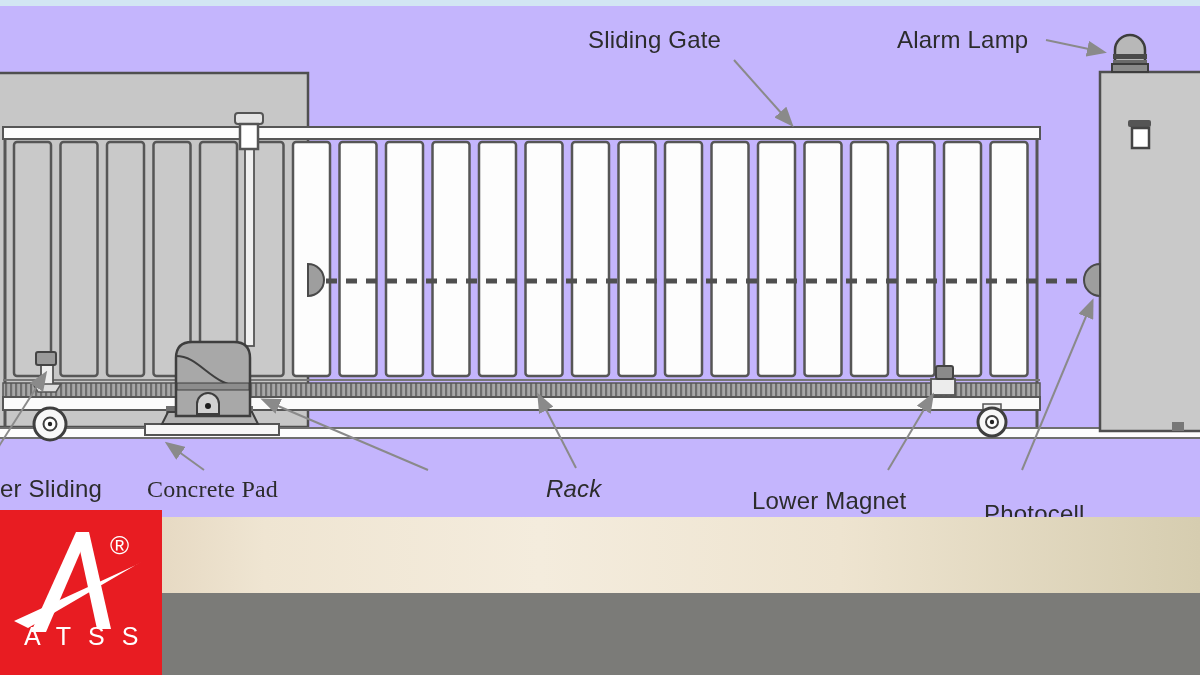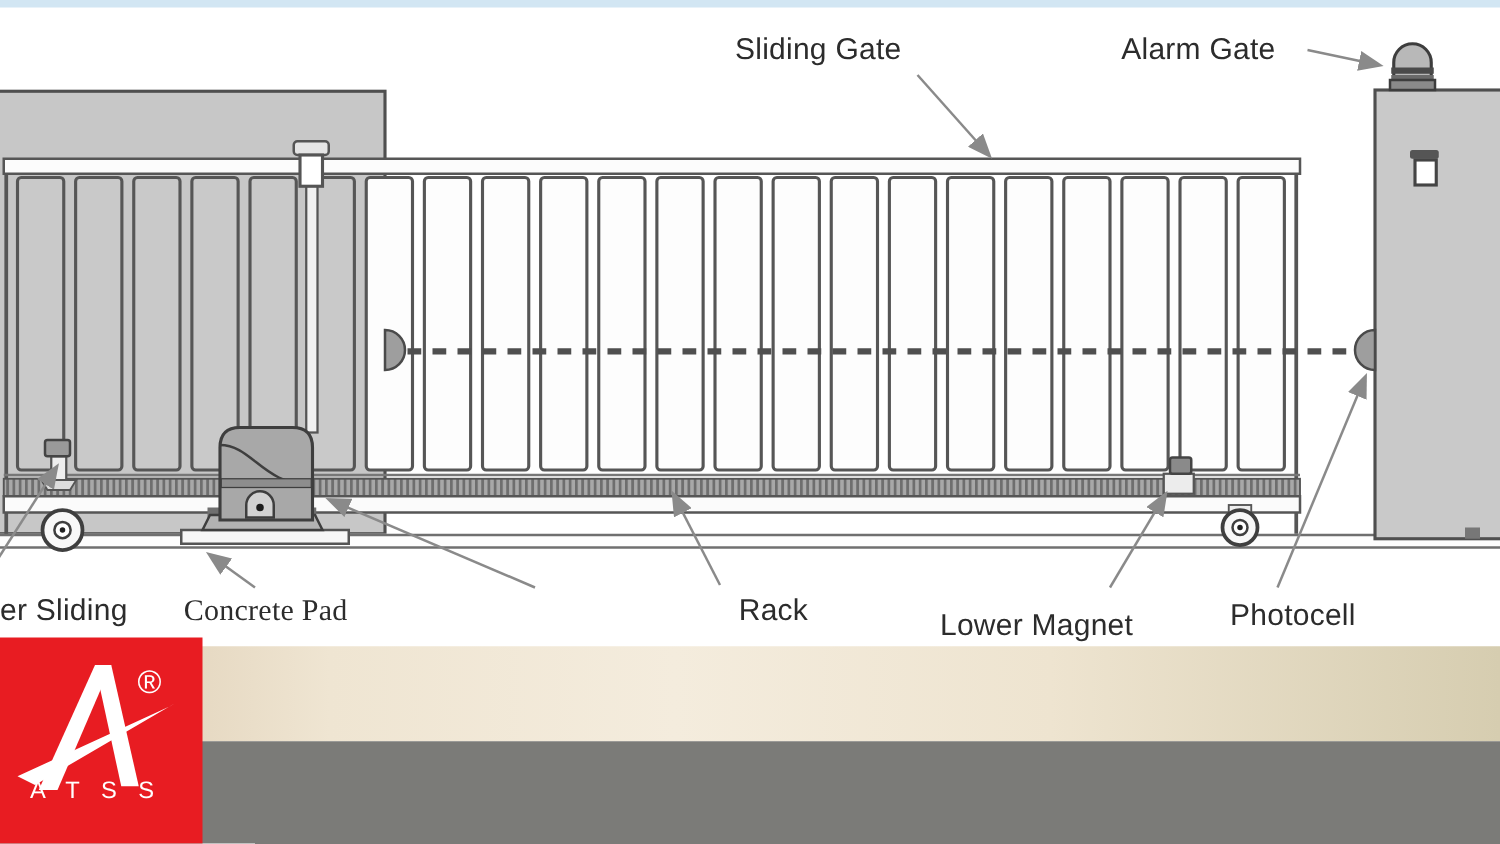"Sliding Gate" .stage { background: #ffffff -> #c4b5fd }
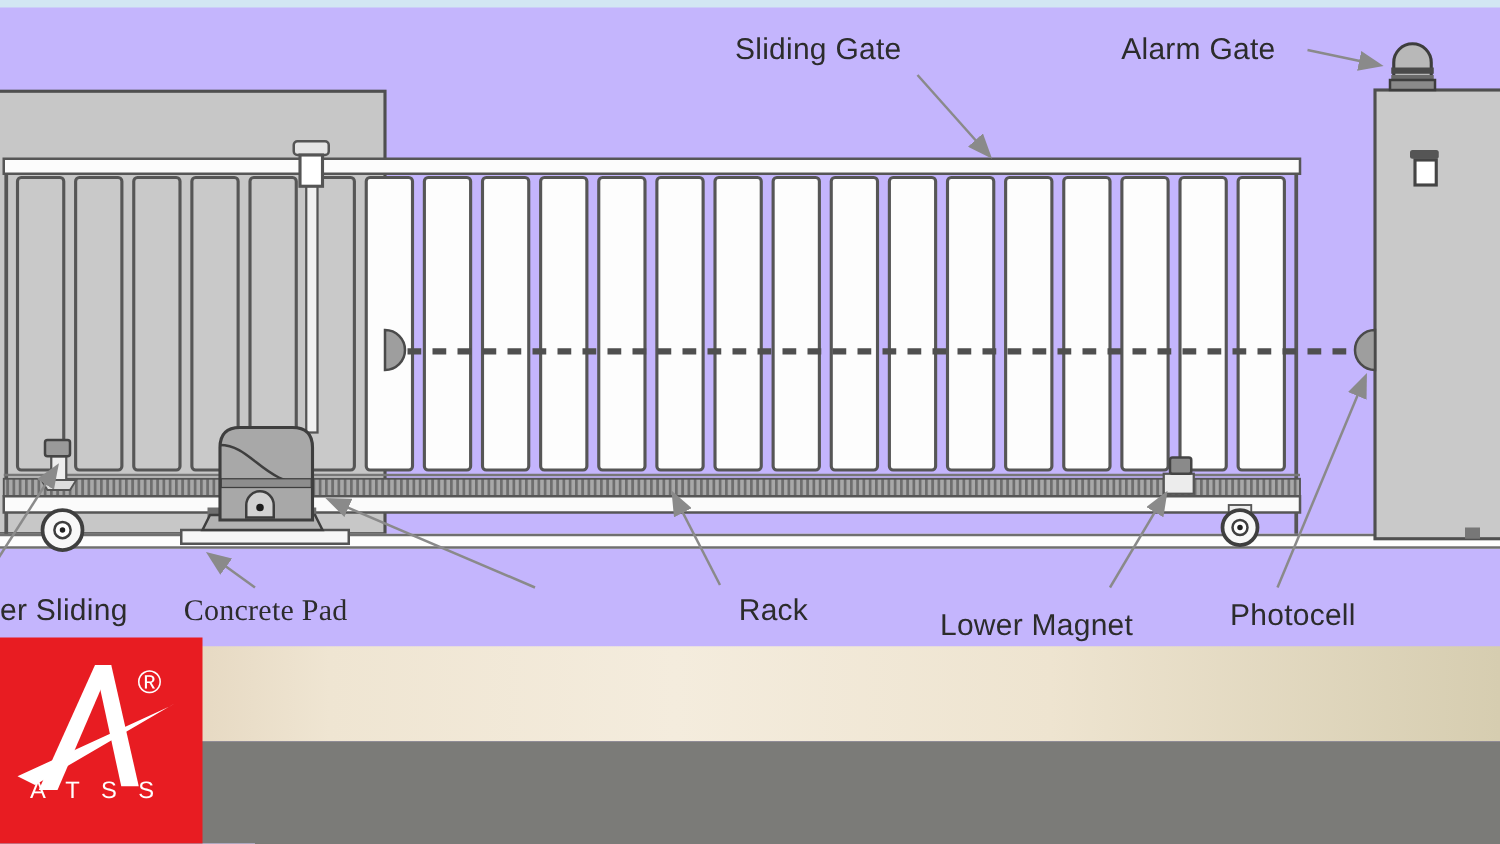"Alarm Gate" div.lbl { text: Gate -> Lamp }
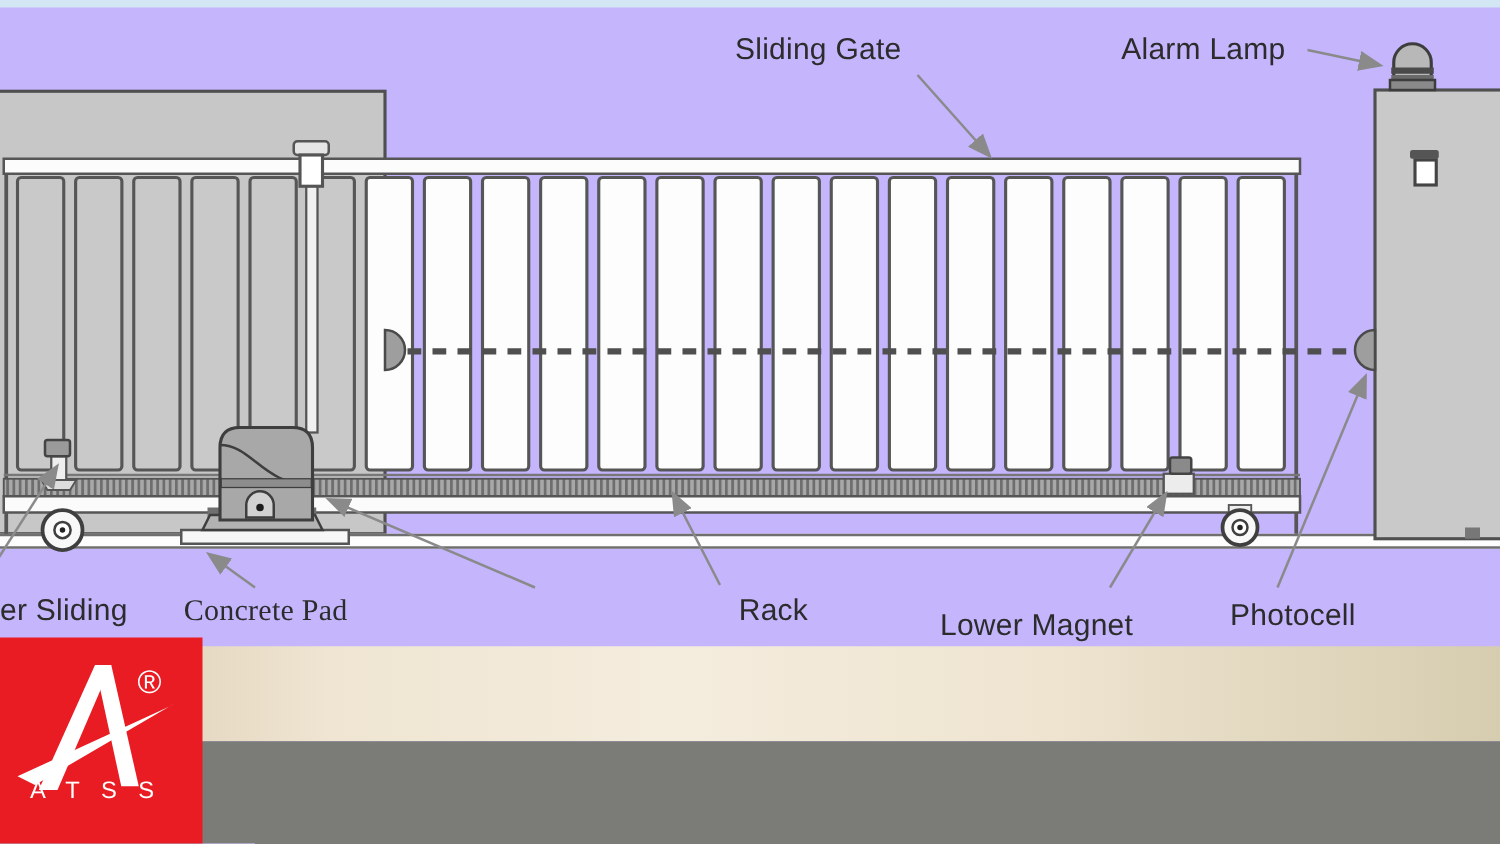"Rack" #lbl-rack { font-style: none -> italic; left: 591px -> 546px }
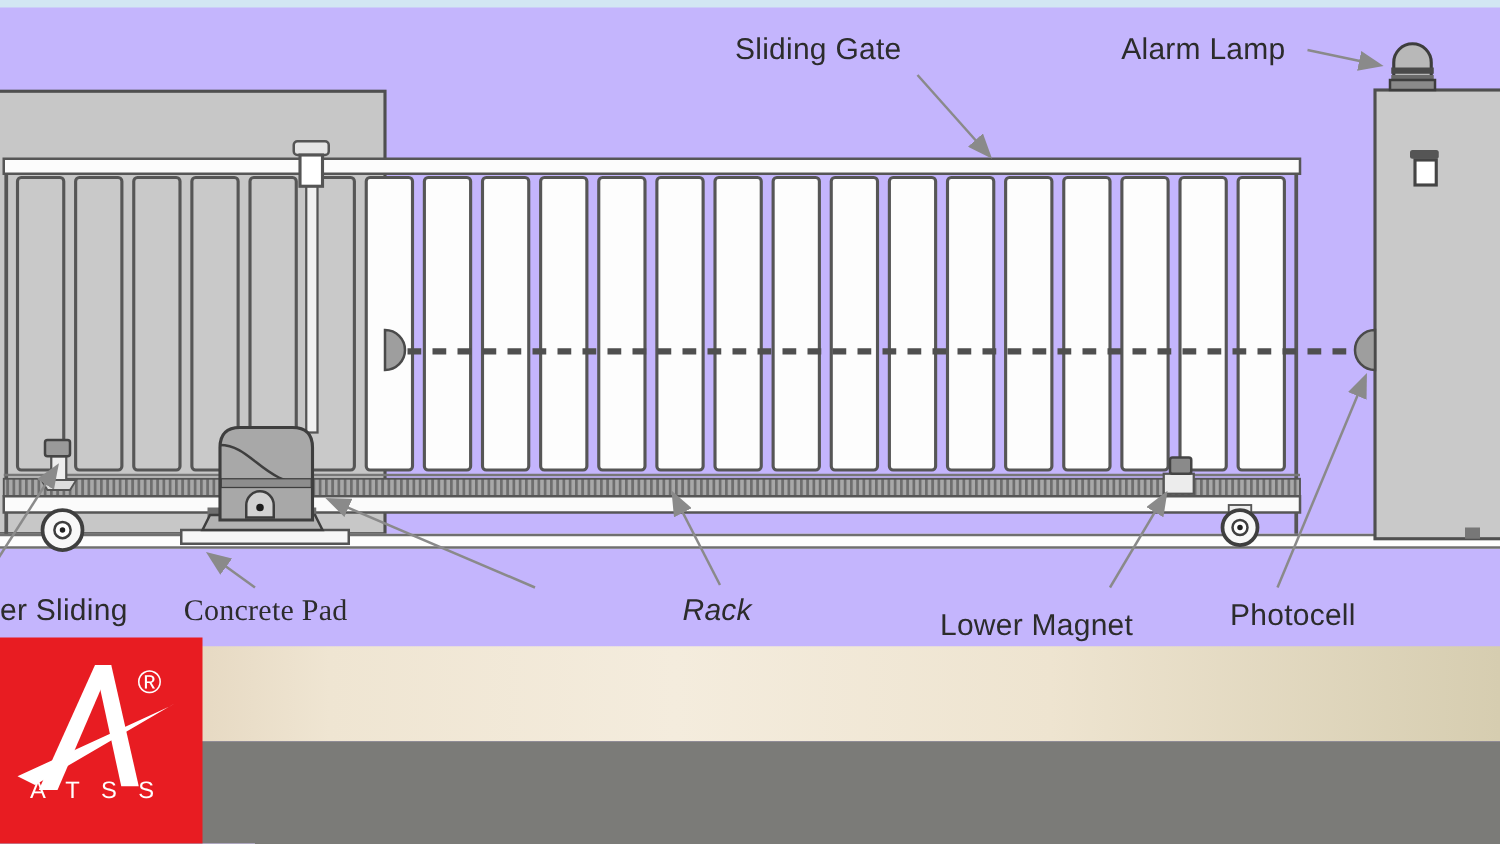"Photocell" #lbl-photocell { top: 480px -> 501px }
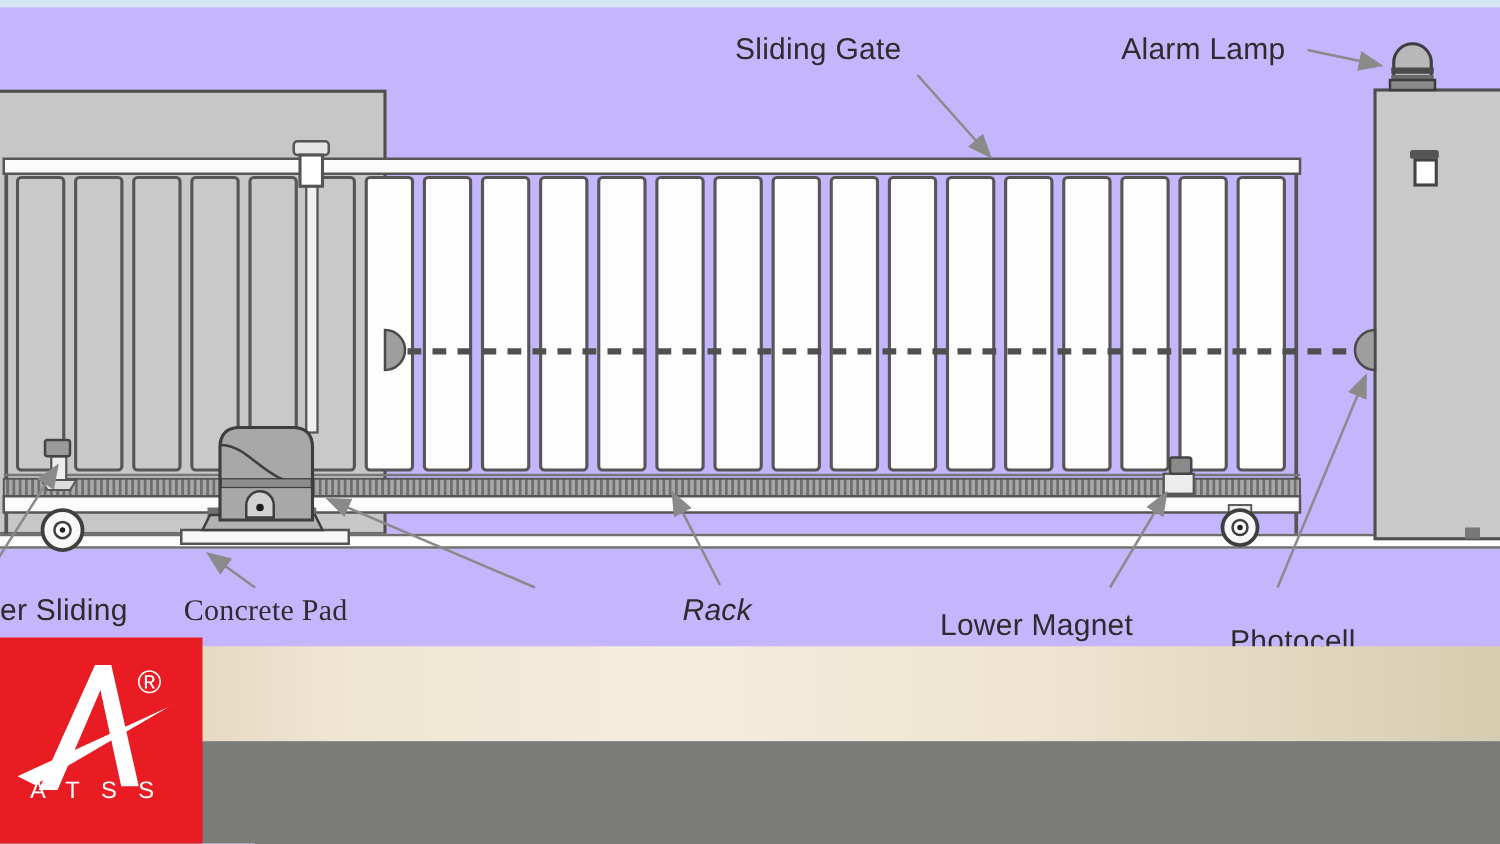"ATSS" .wordmark { font-size: 19px -> 25px }
